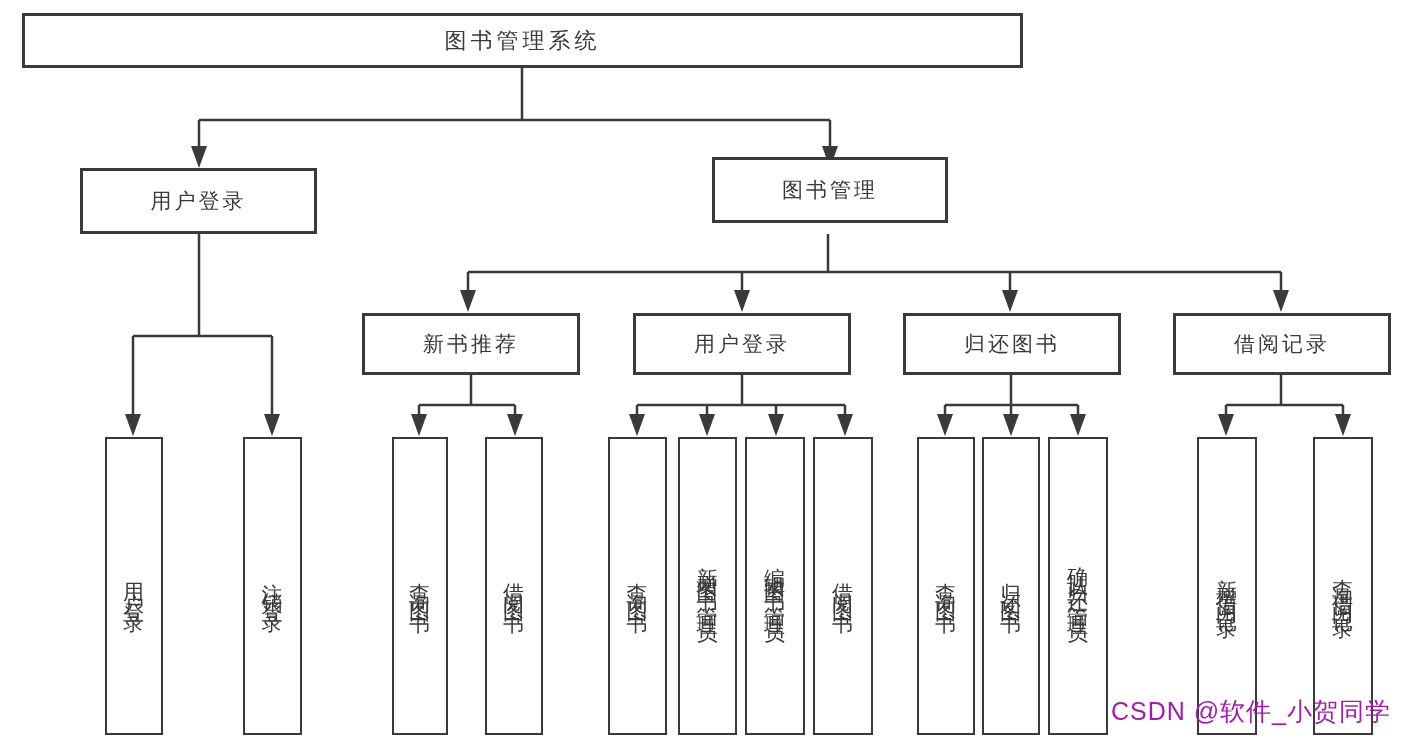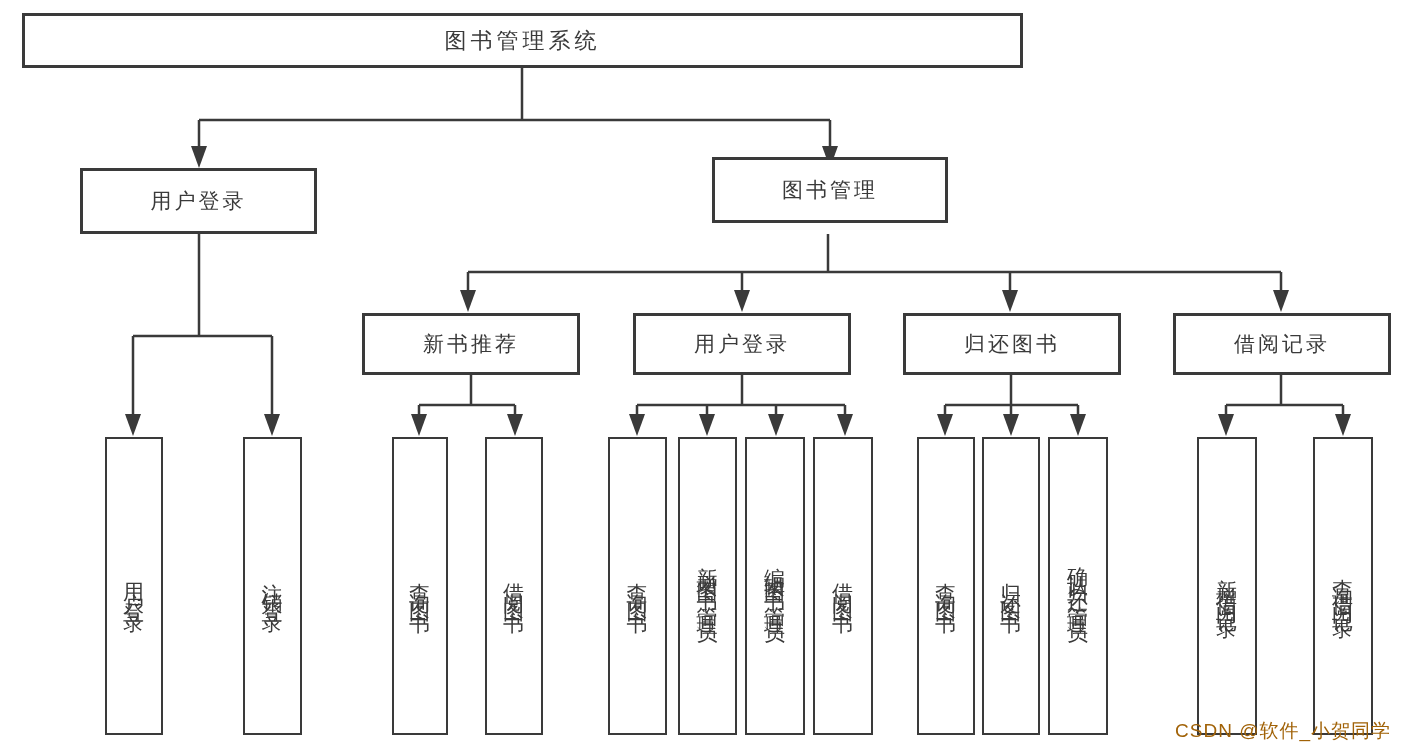"CSDN @软件_小贺同学" .watermark { bottom: 3px -> 19px; color: #a16207 -> #a21caf; font-size: 19px -> 25px }
